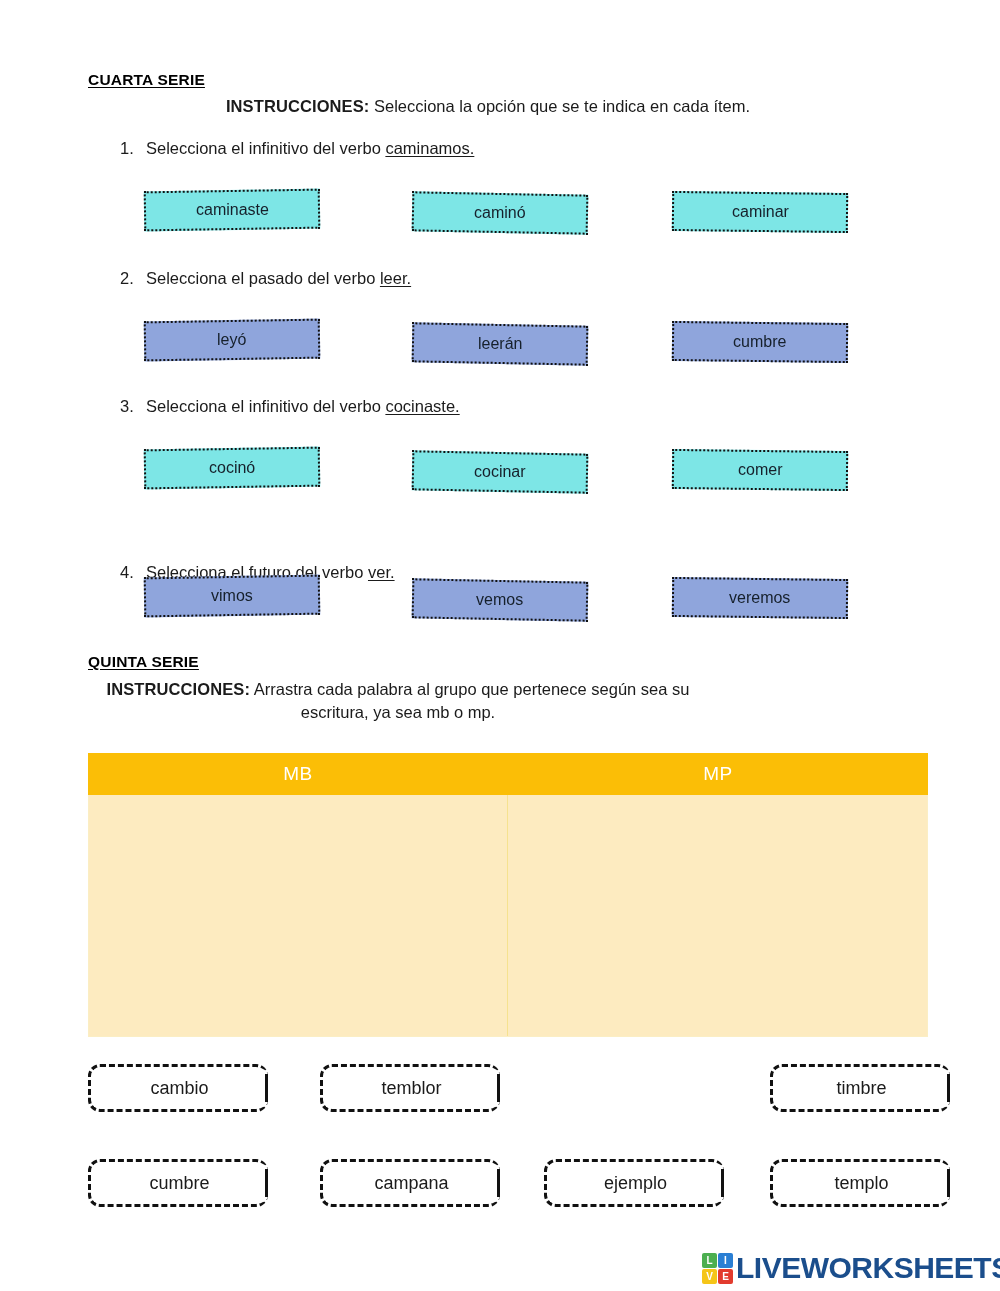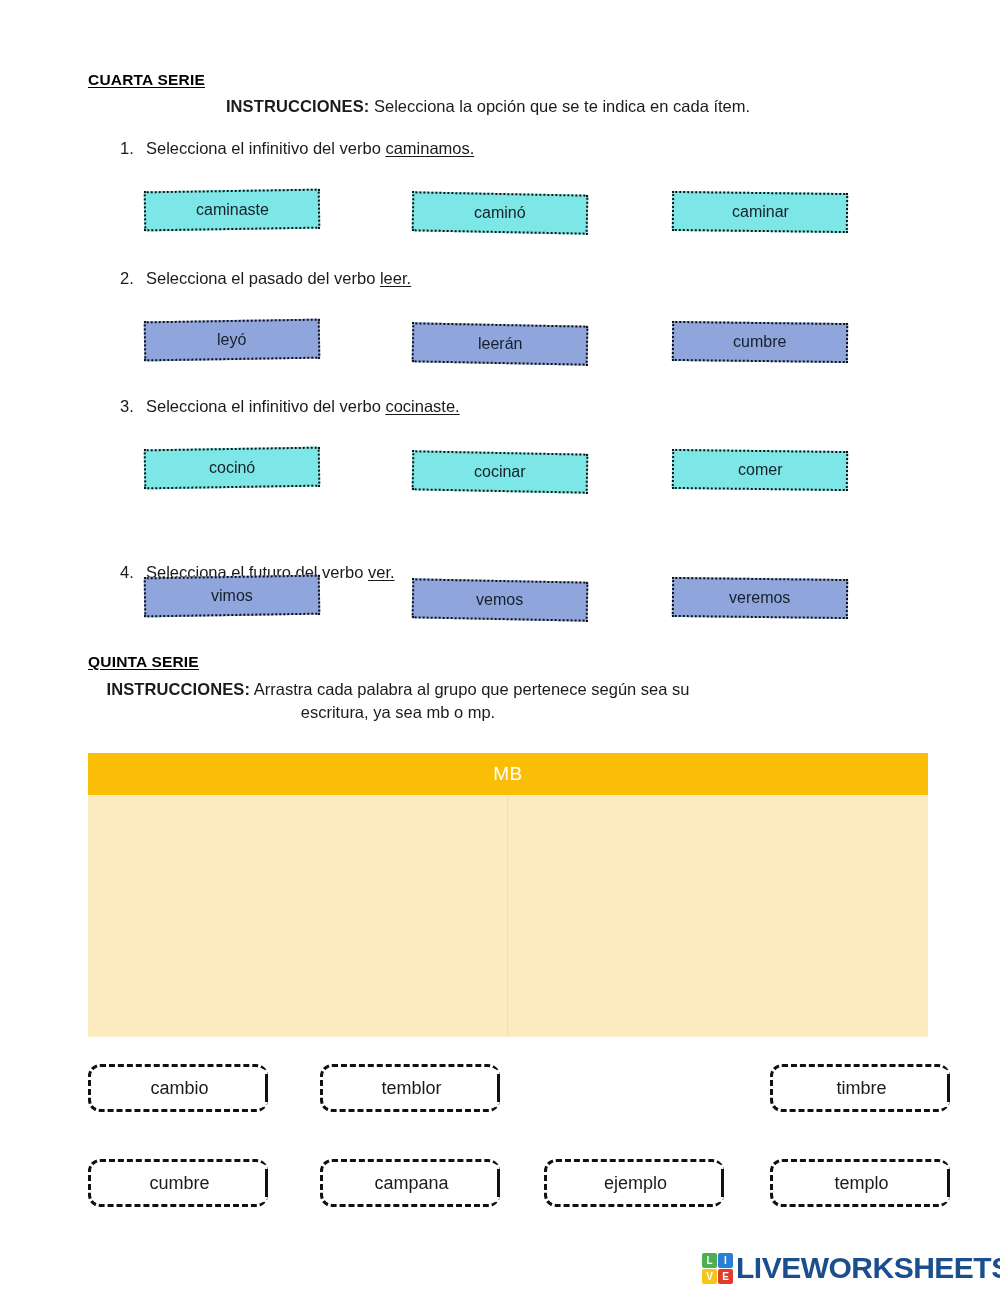"MP" div.th { html: none -> <div>MP</div> }
